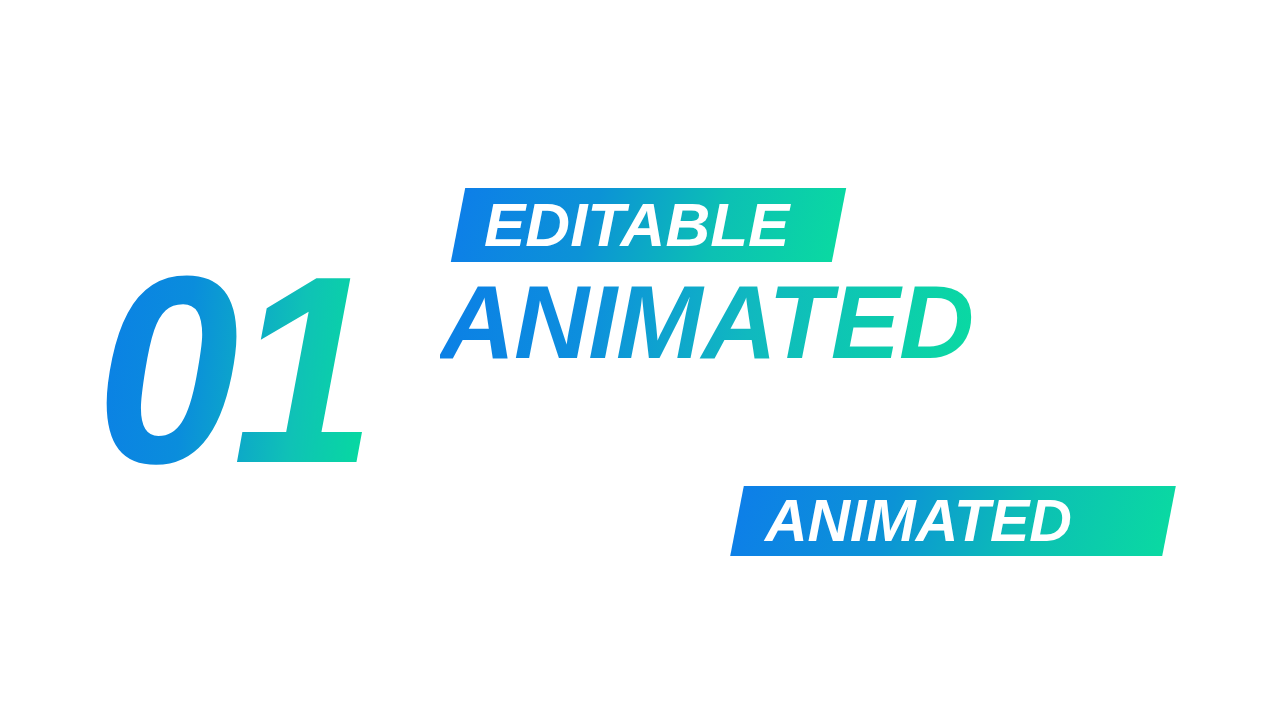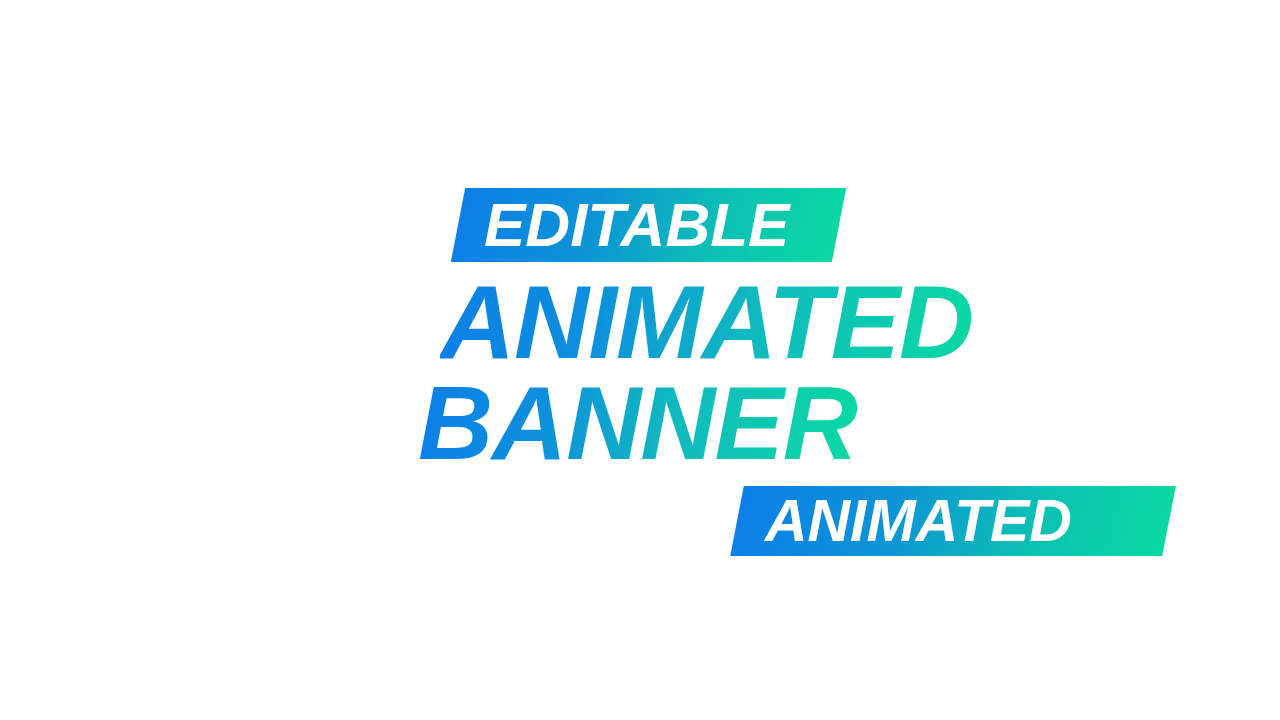"01" div { html: none -> <div> <div>01</div> </div> }
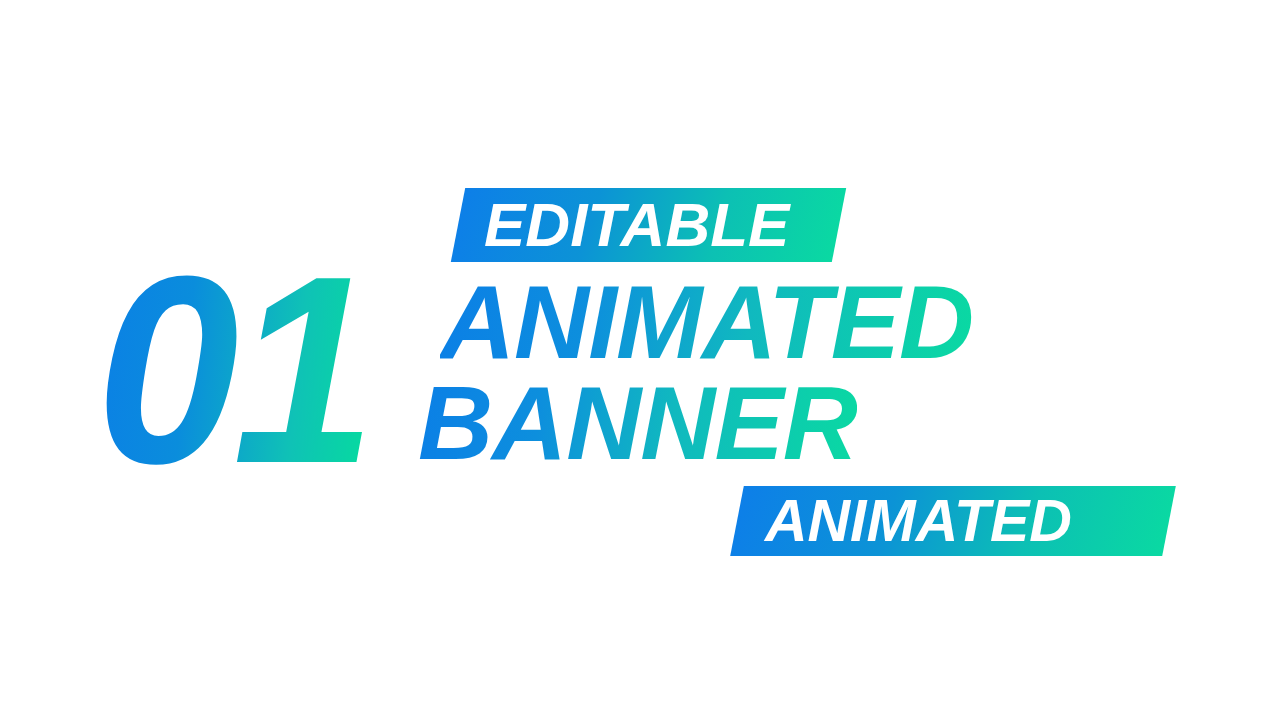"BANNER" div.grad-text { html: <div>BANNER</div> -> none }
